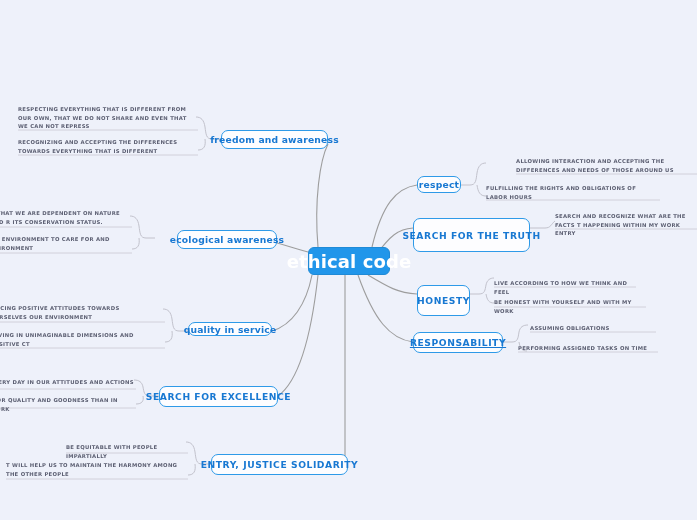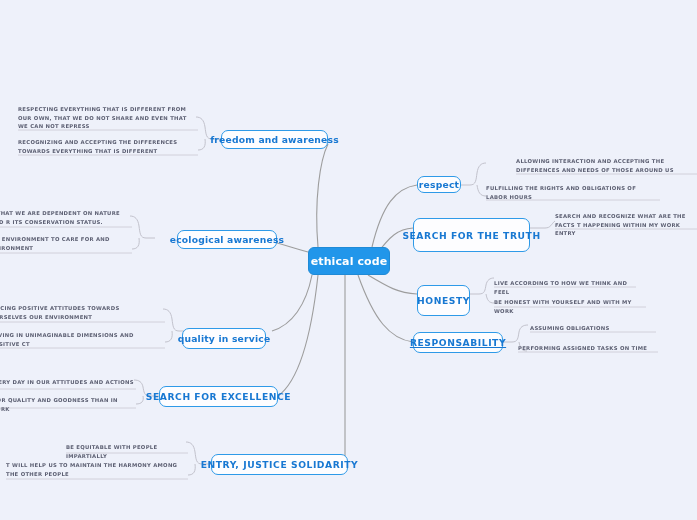"ethical code" .root-node { font-size: 11px -> 18px }
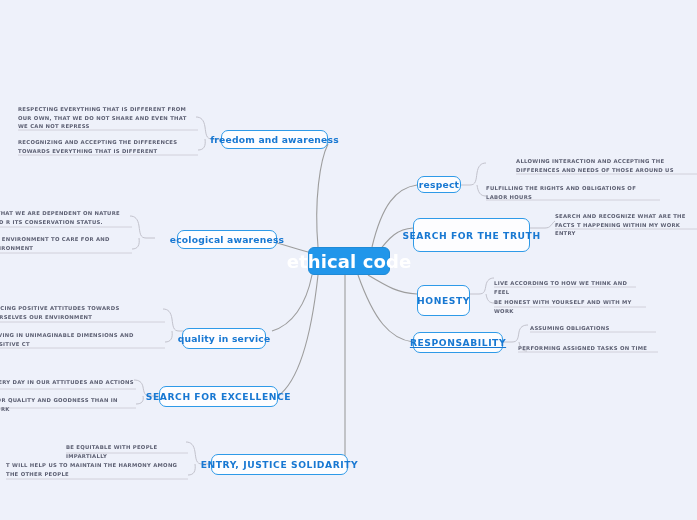"quality in service" div.node { height: 21px -> 14px; left: 182px -> 188px; margin-top: 6px -> none }
